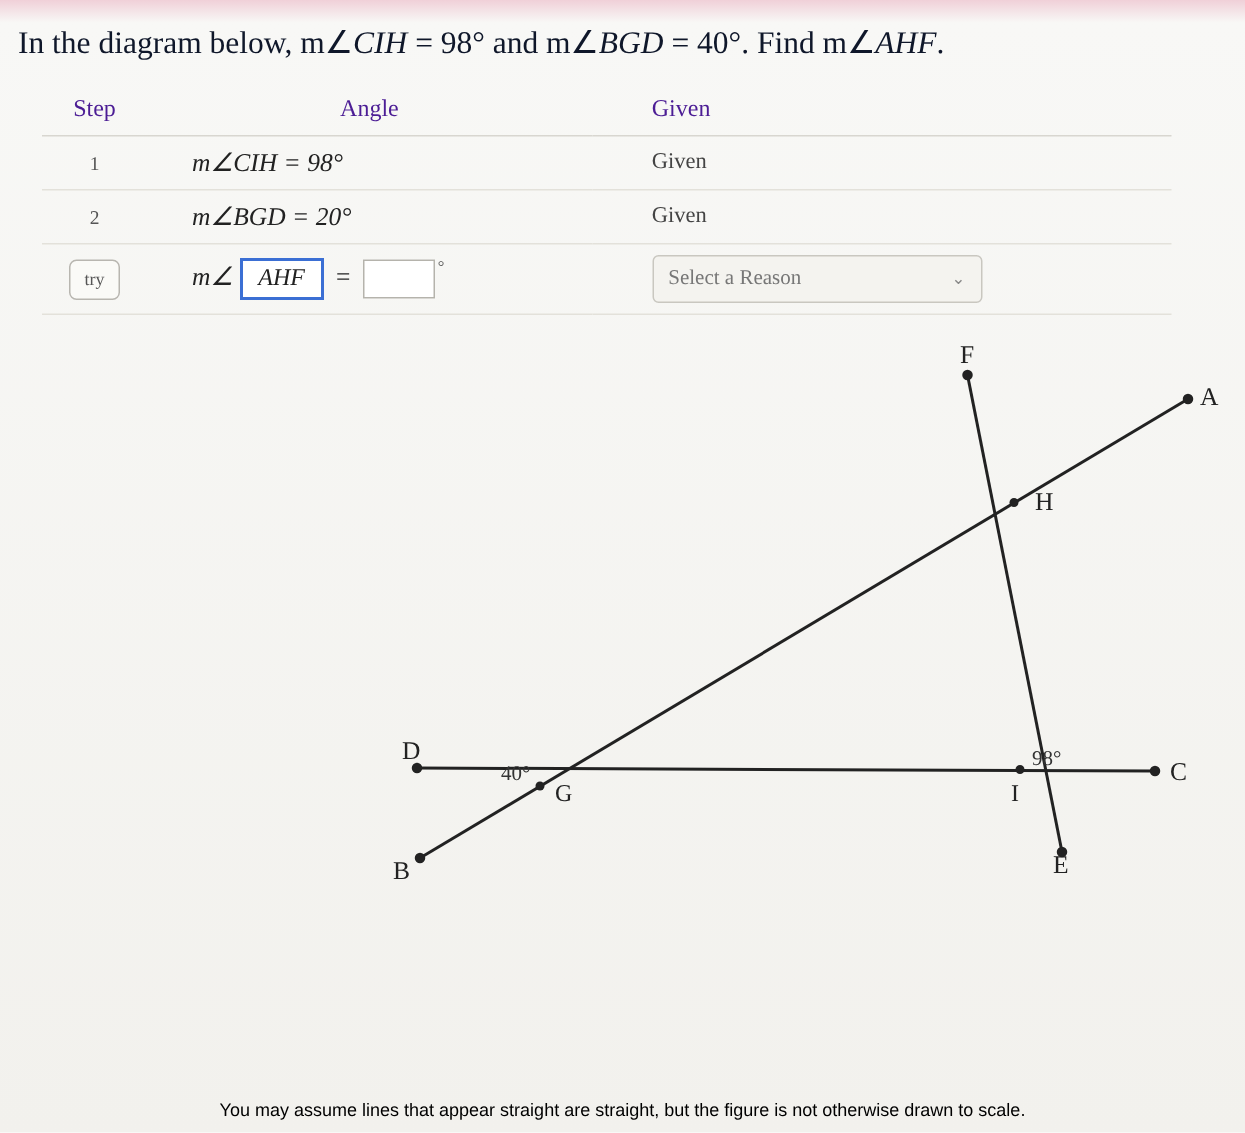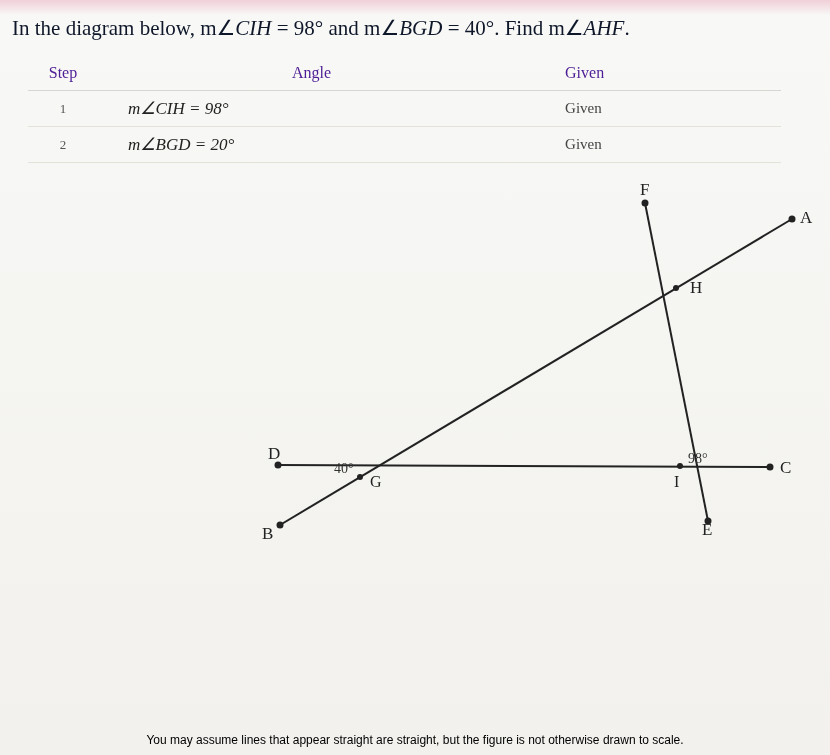"try" tr { html: none -> <tr> <td> <span>try</span> </td> <td> <span>m∠</span> <input> <span>=</span> <input><span>°</span> </td> <td> <div> <span>Select a Reason</span> <span>⌄</span> </div> </td> </tr> }
